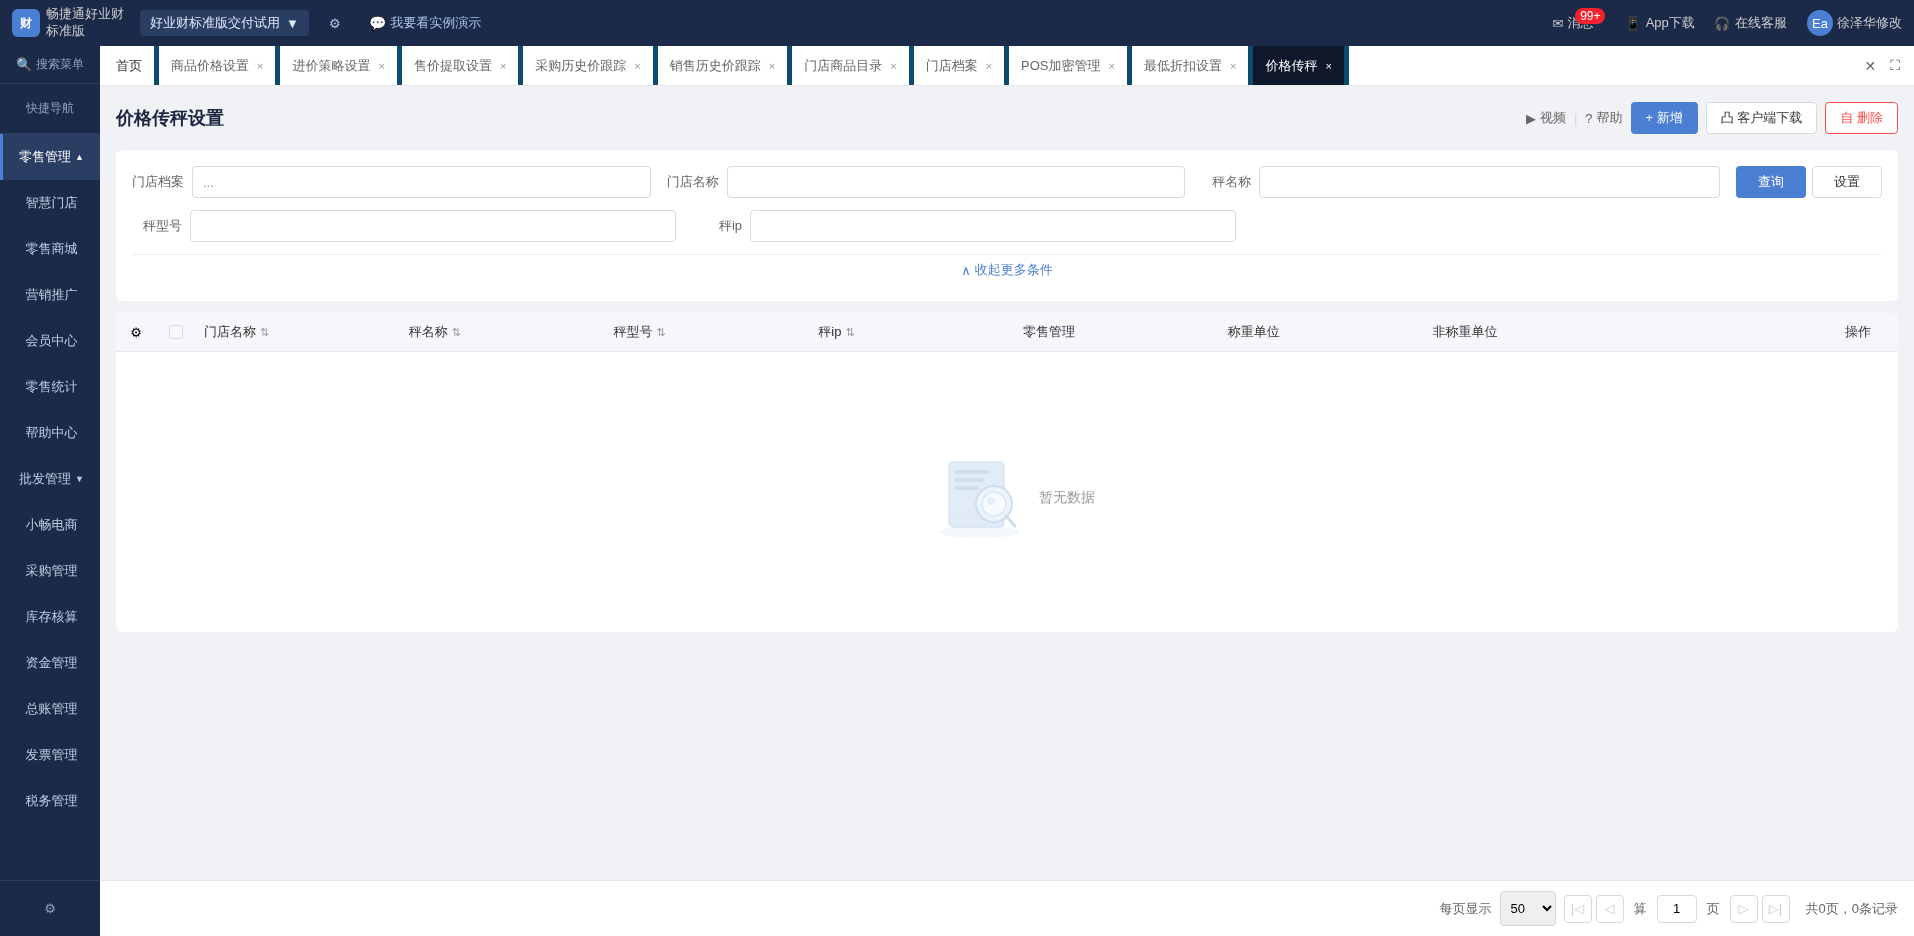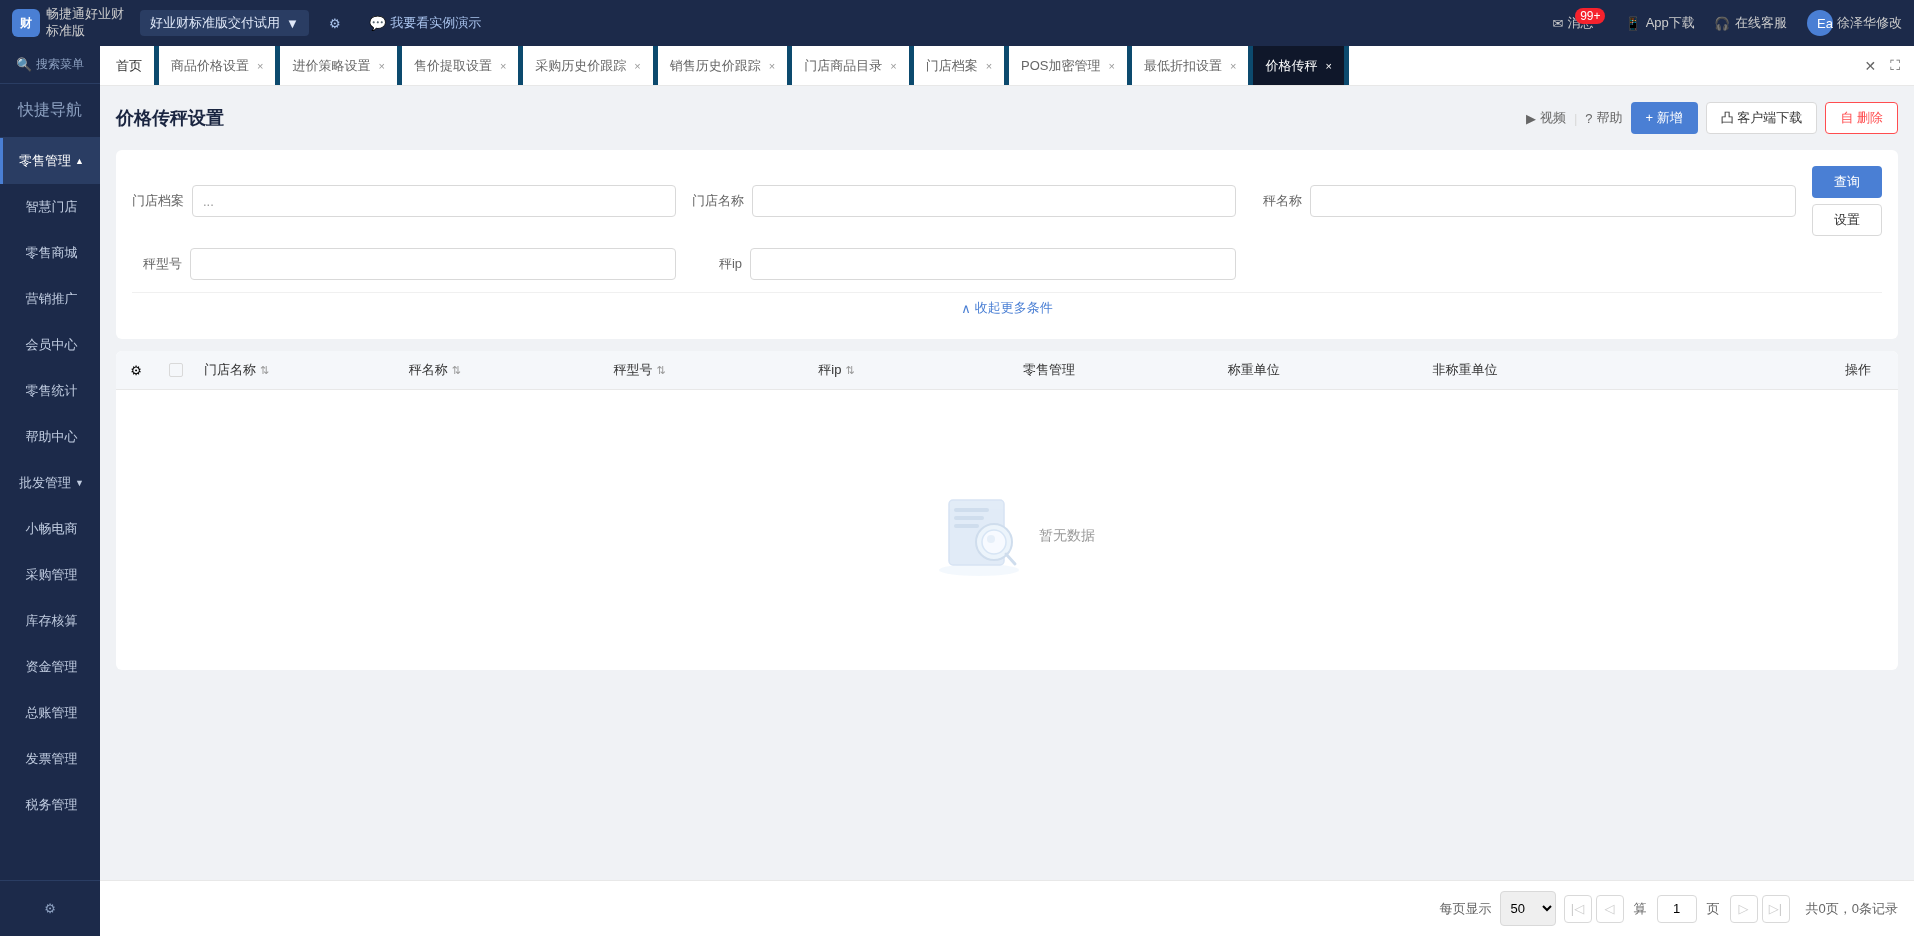"Ea" .avatar-circle { justify-content: flex-end -> center }
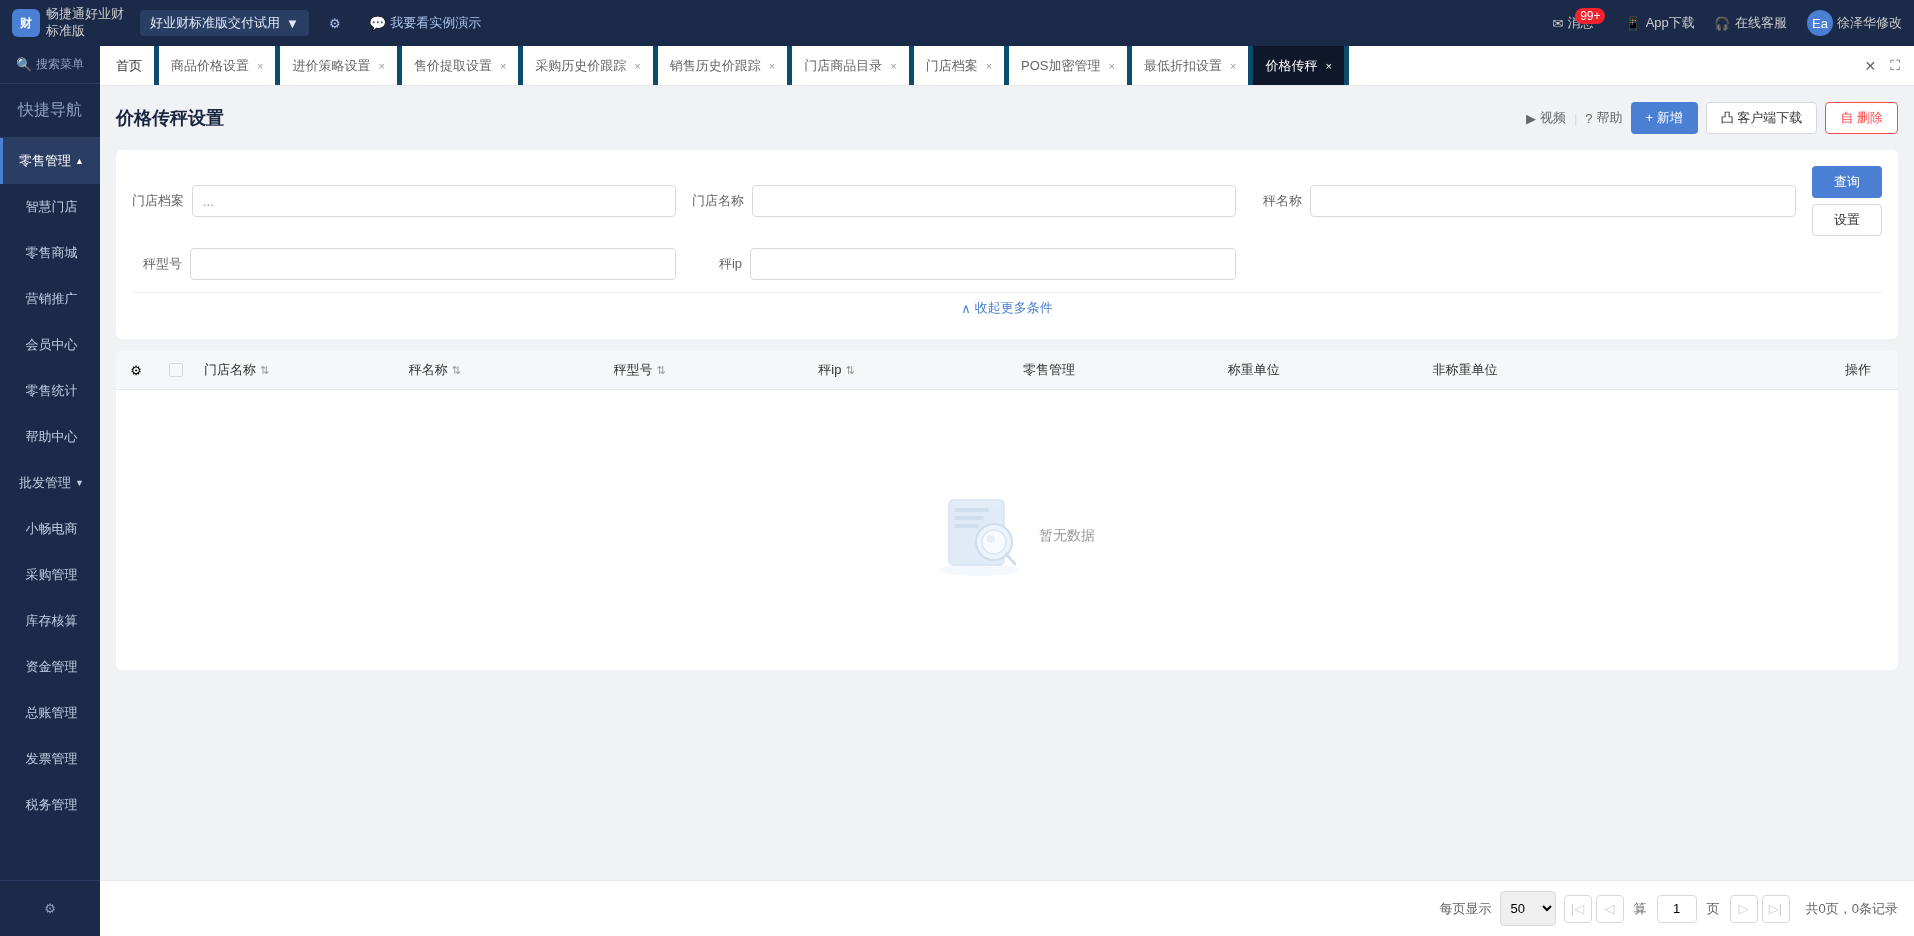"快捷导航" .sidebar-nav-item { font-size: 16px -> 12px }
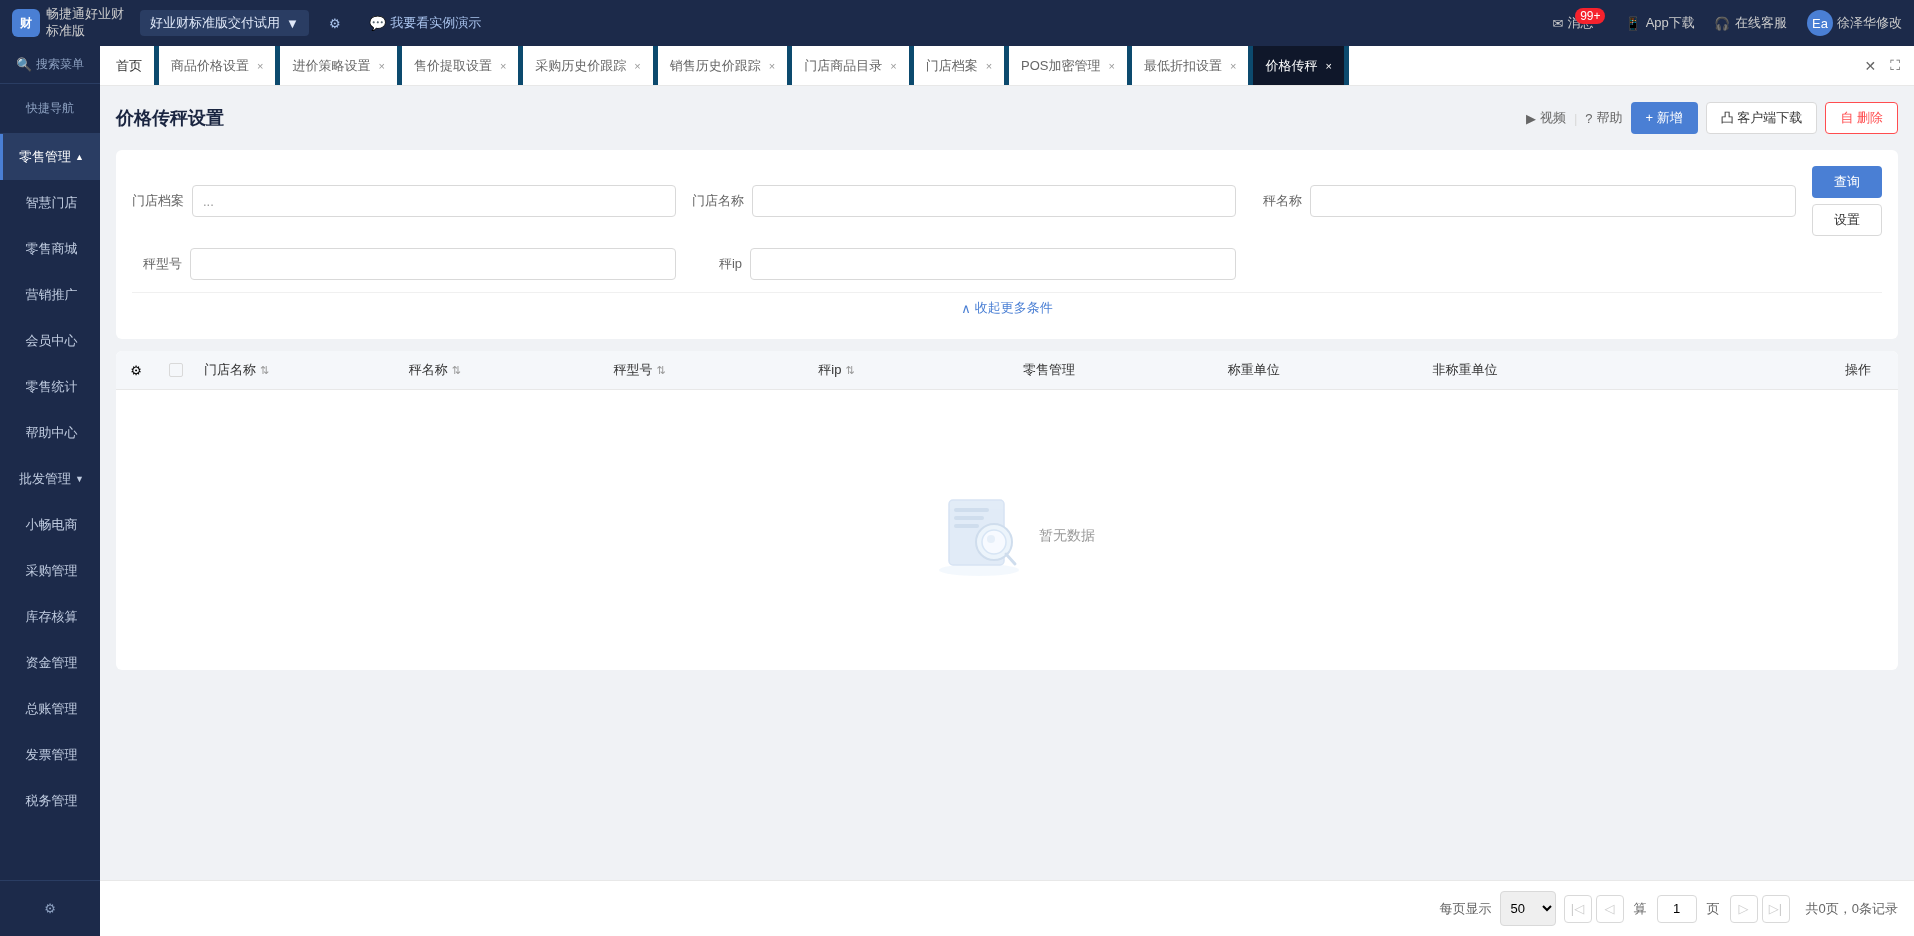"查询" div { flex-direction: column -> none }
